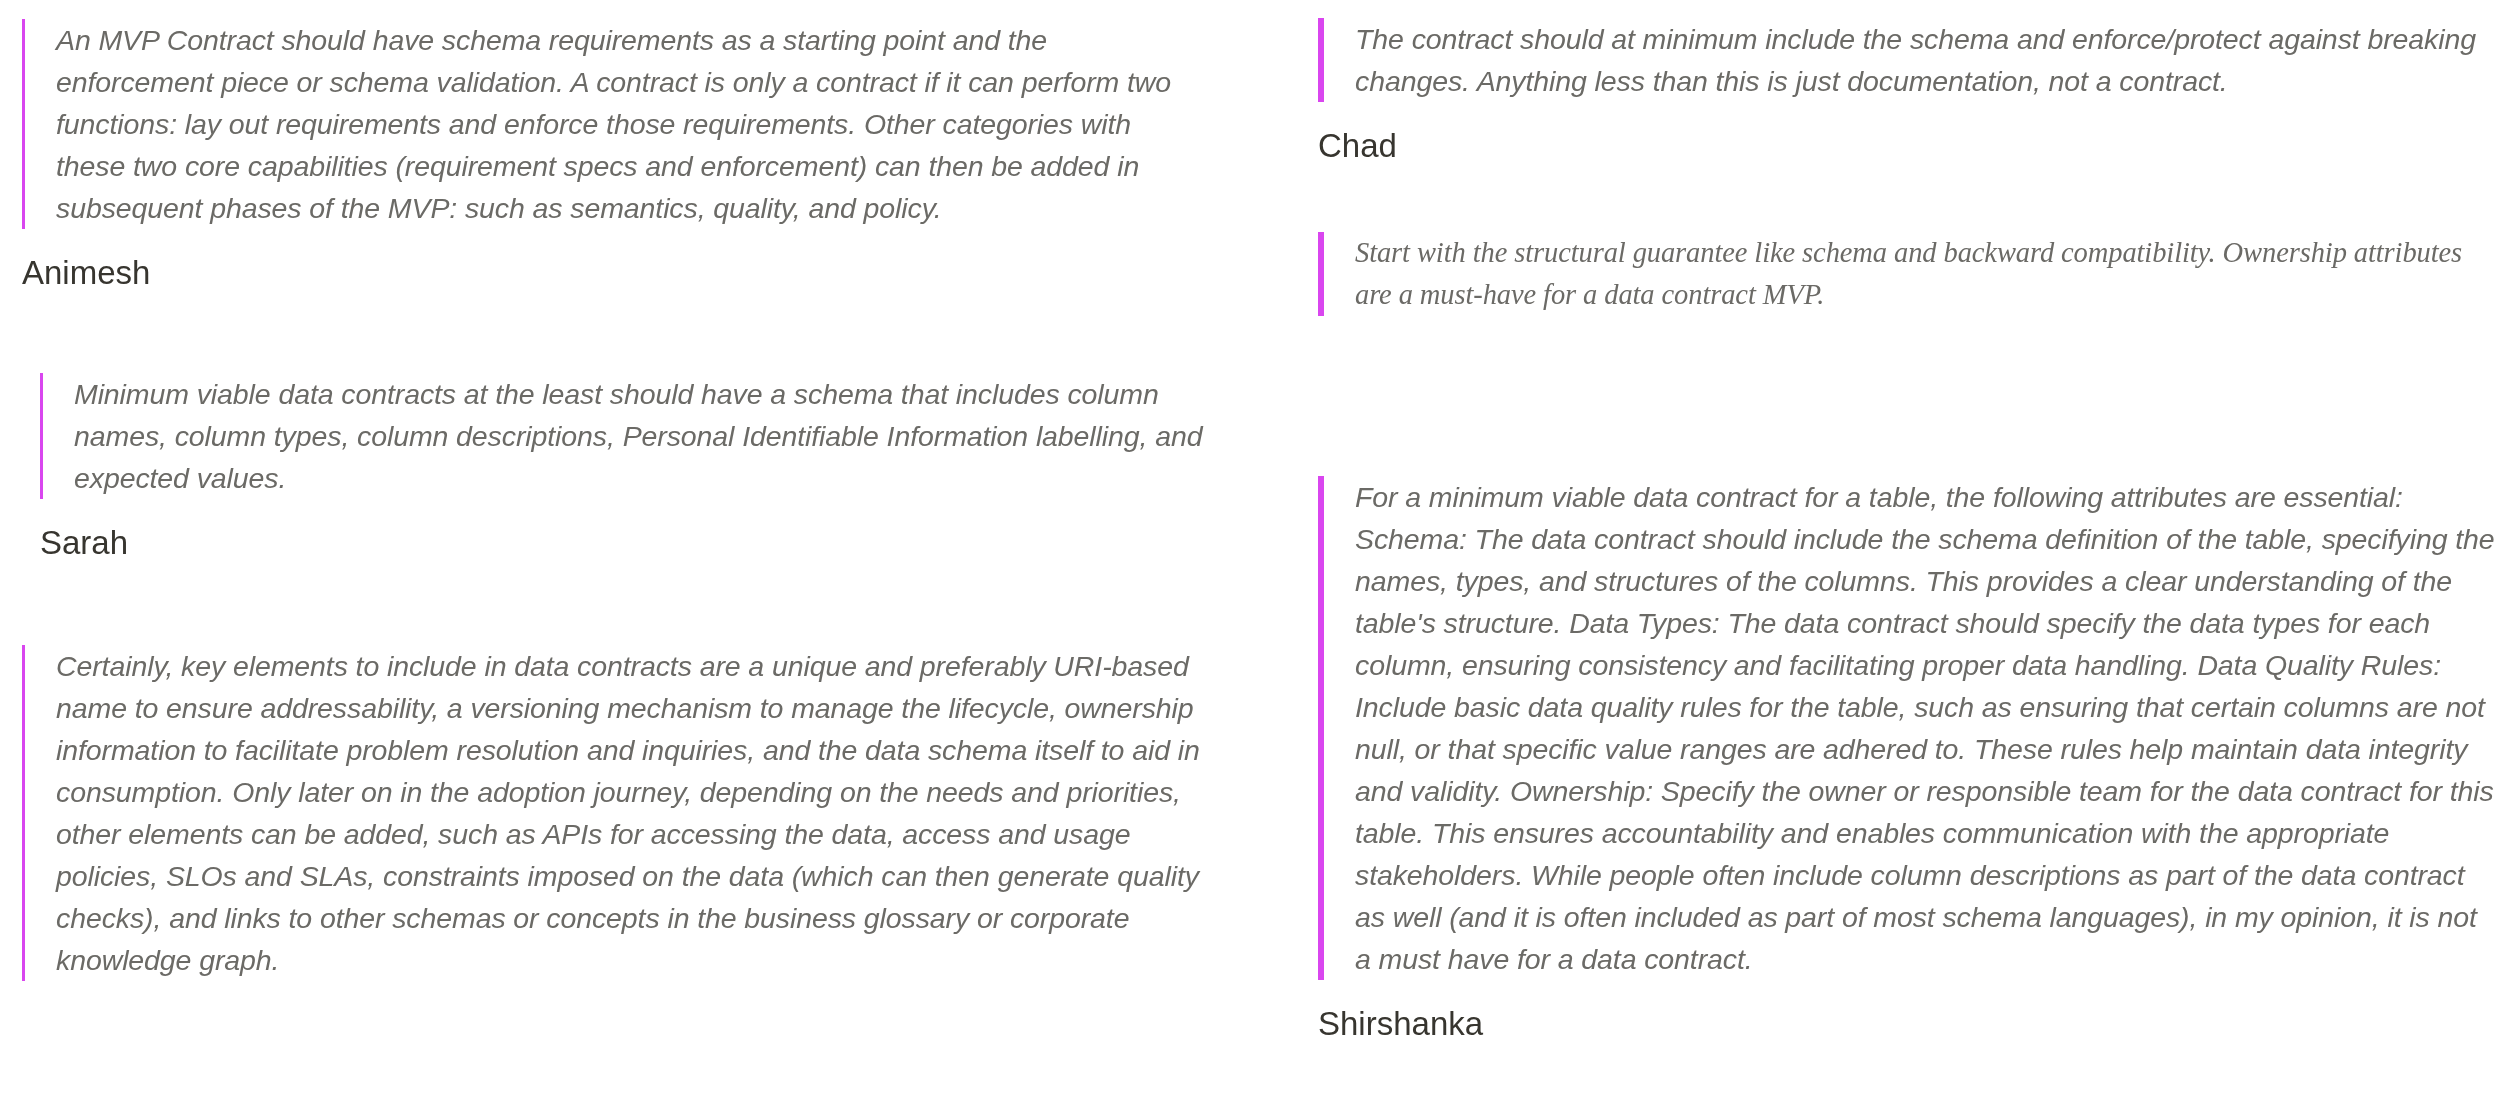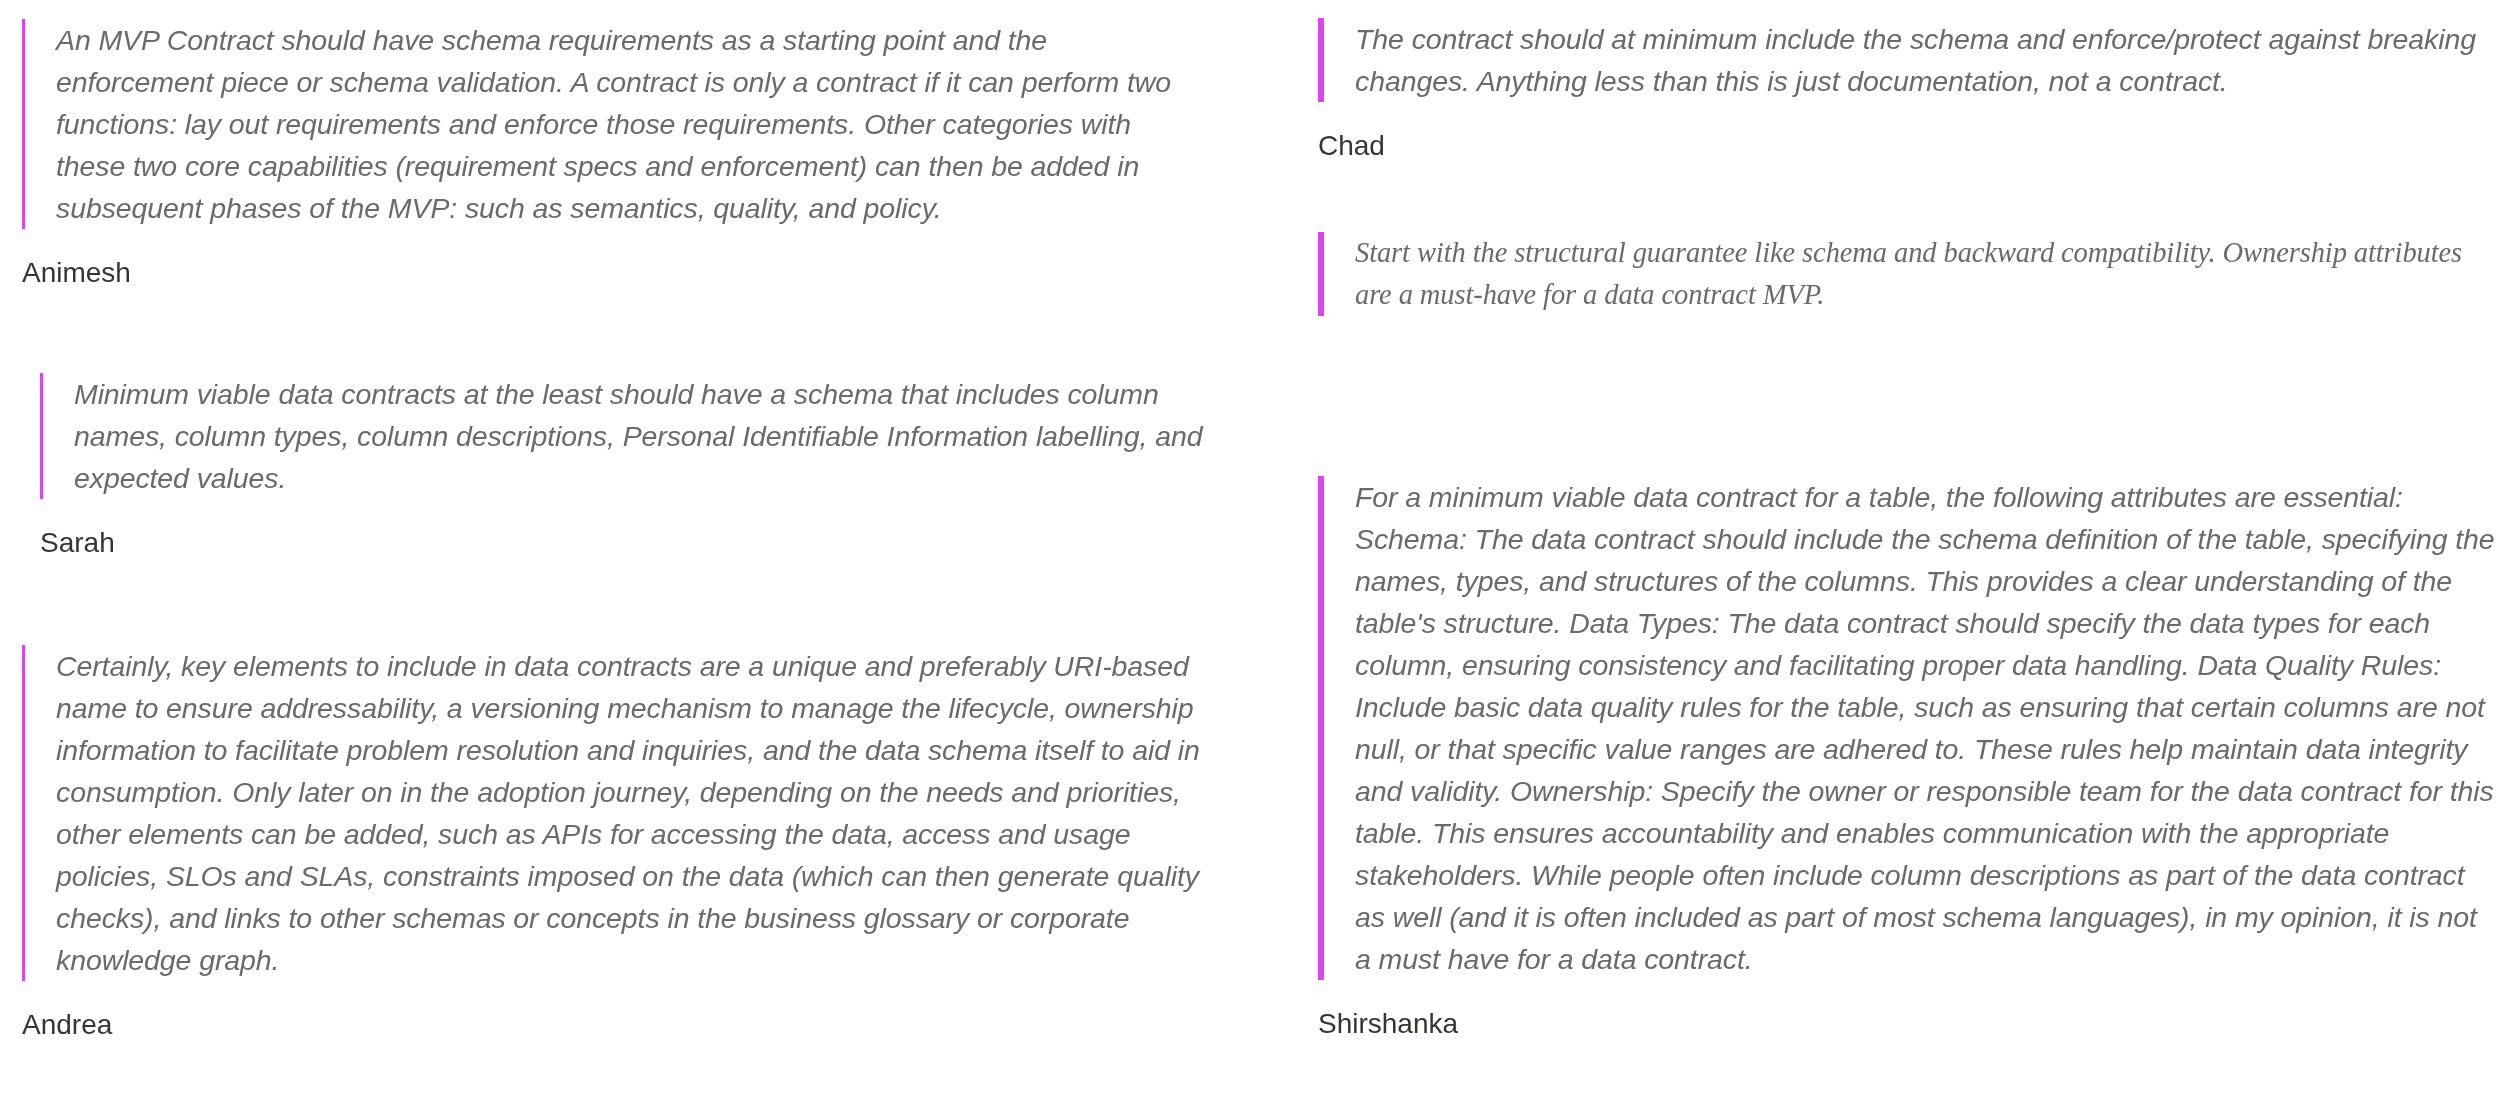"Chad" .author { font-size: 28px -> 33px }
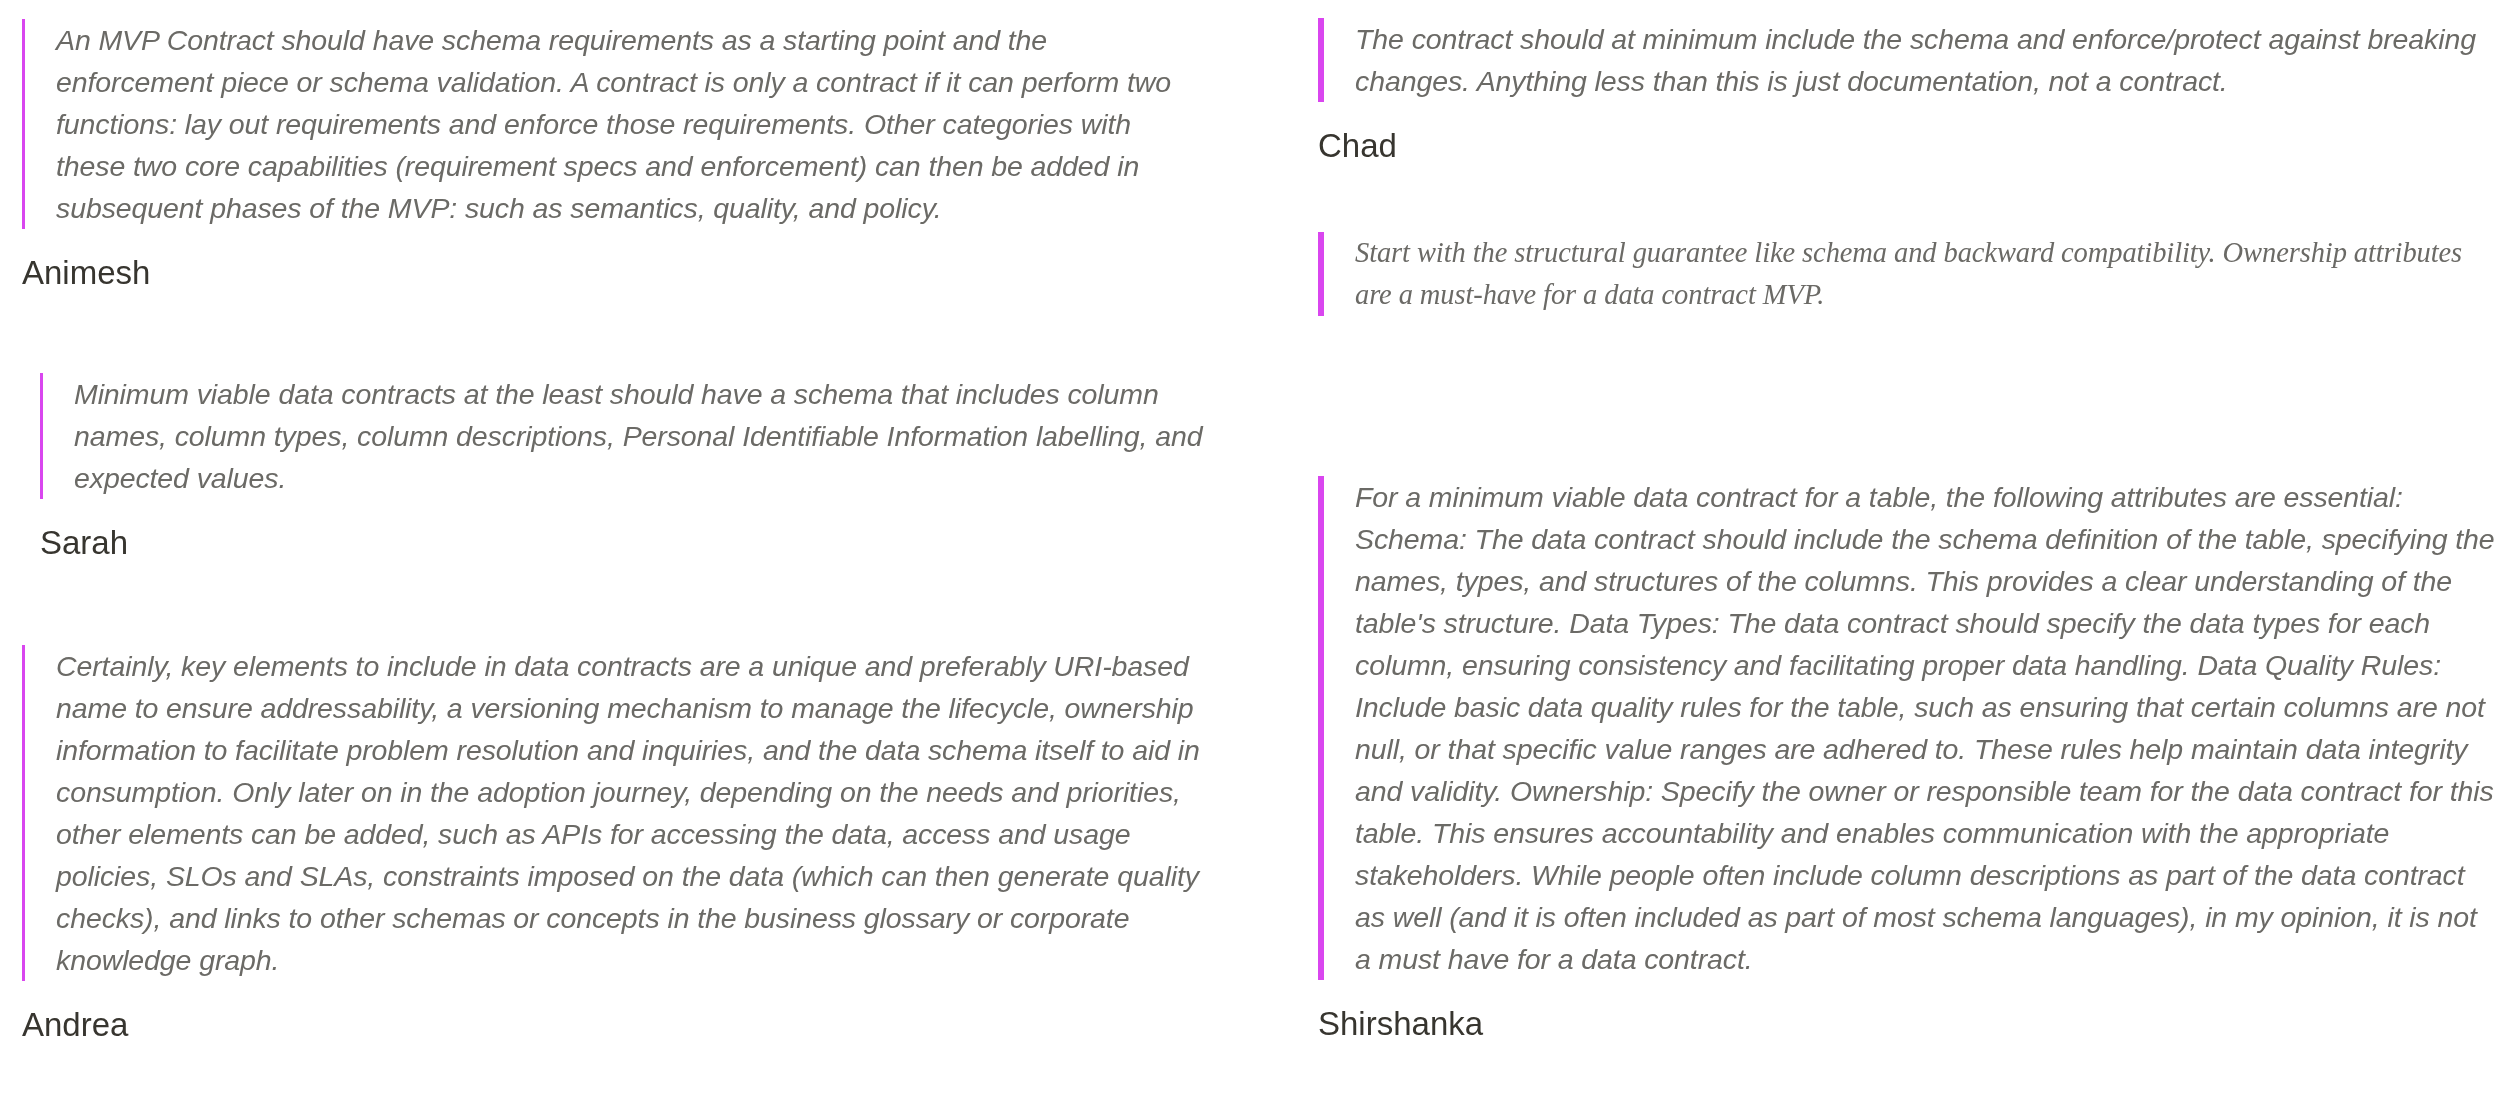"Andrea" div.author { html: <div>Andrea</div> -> none }
